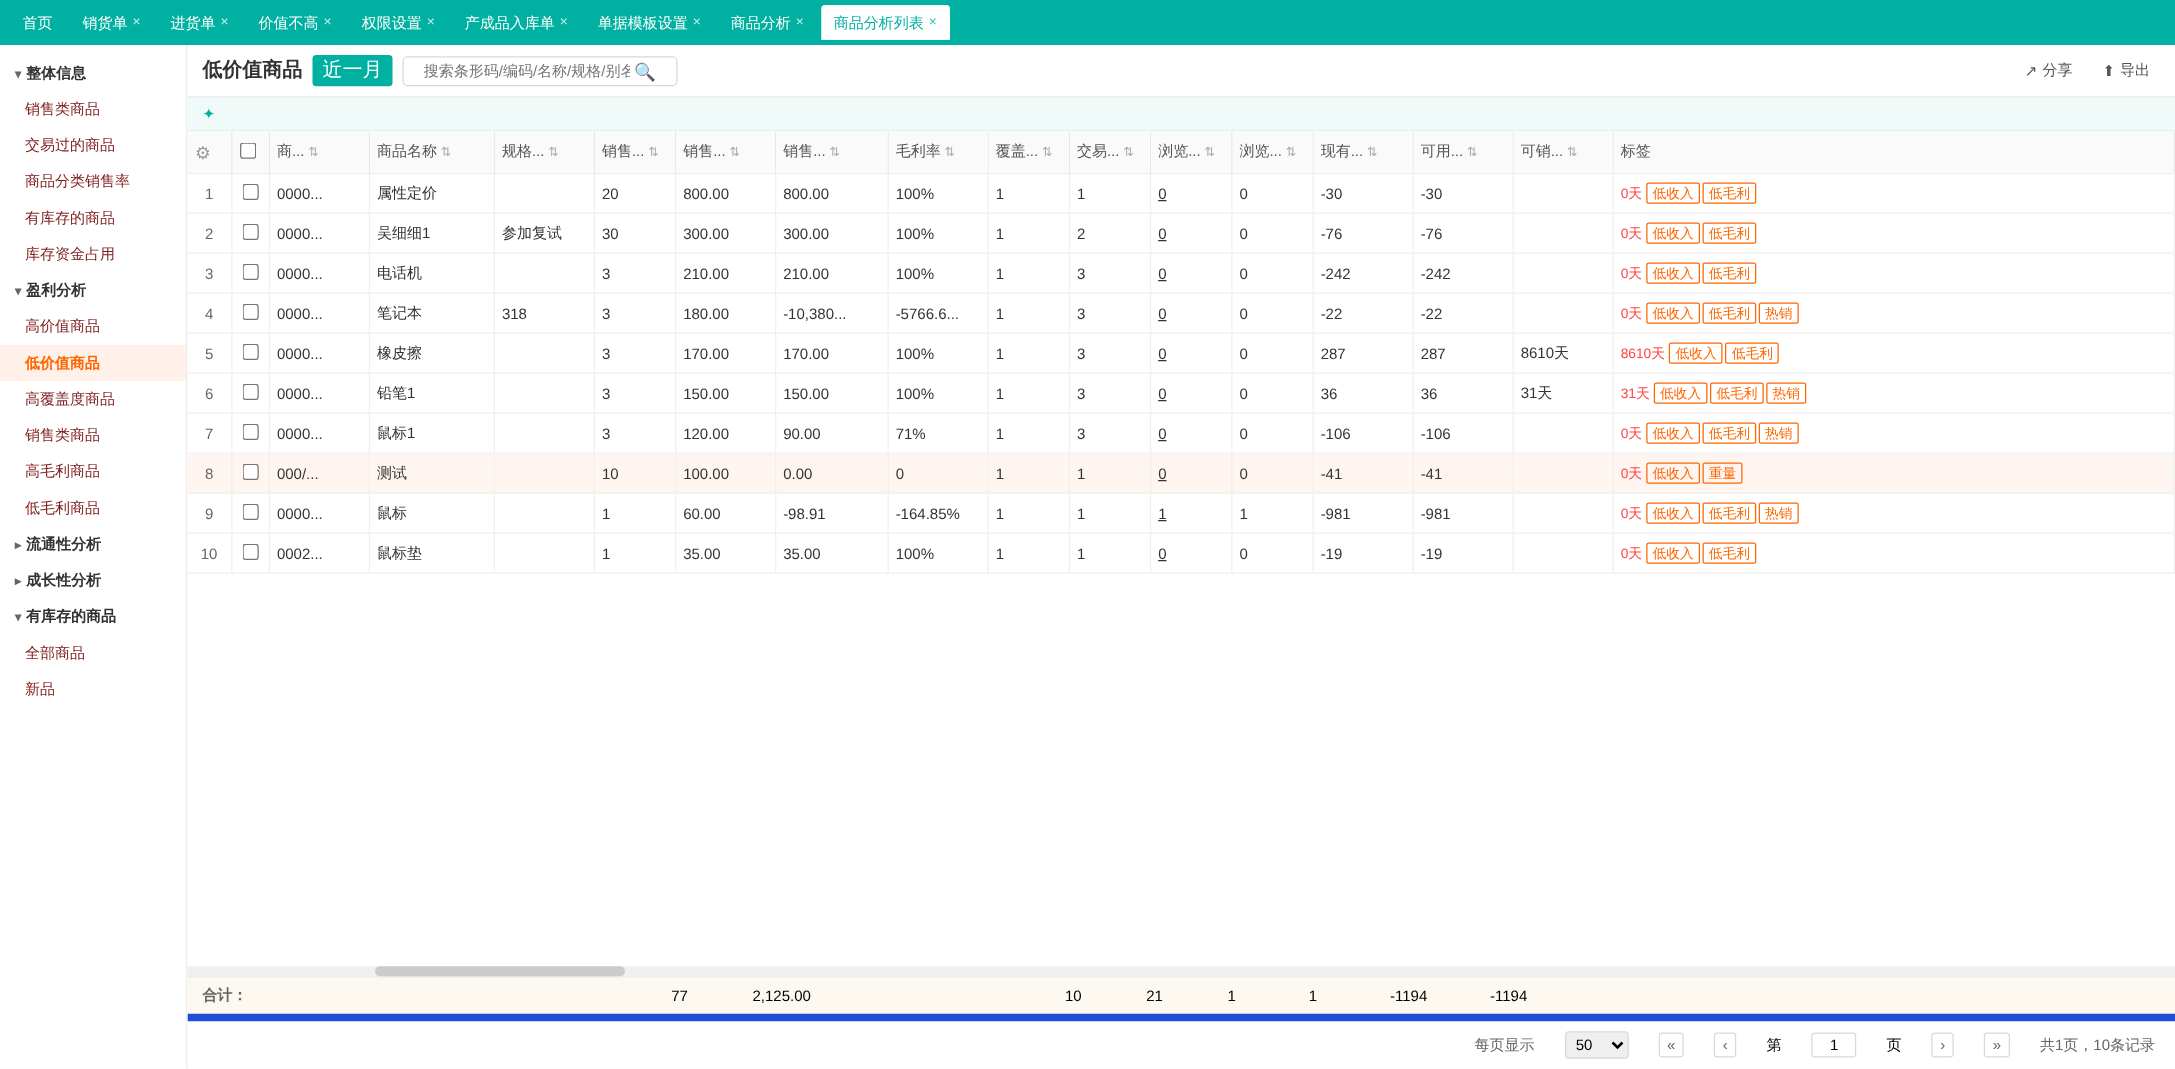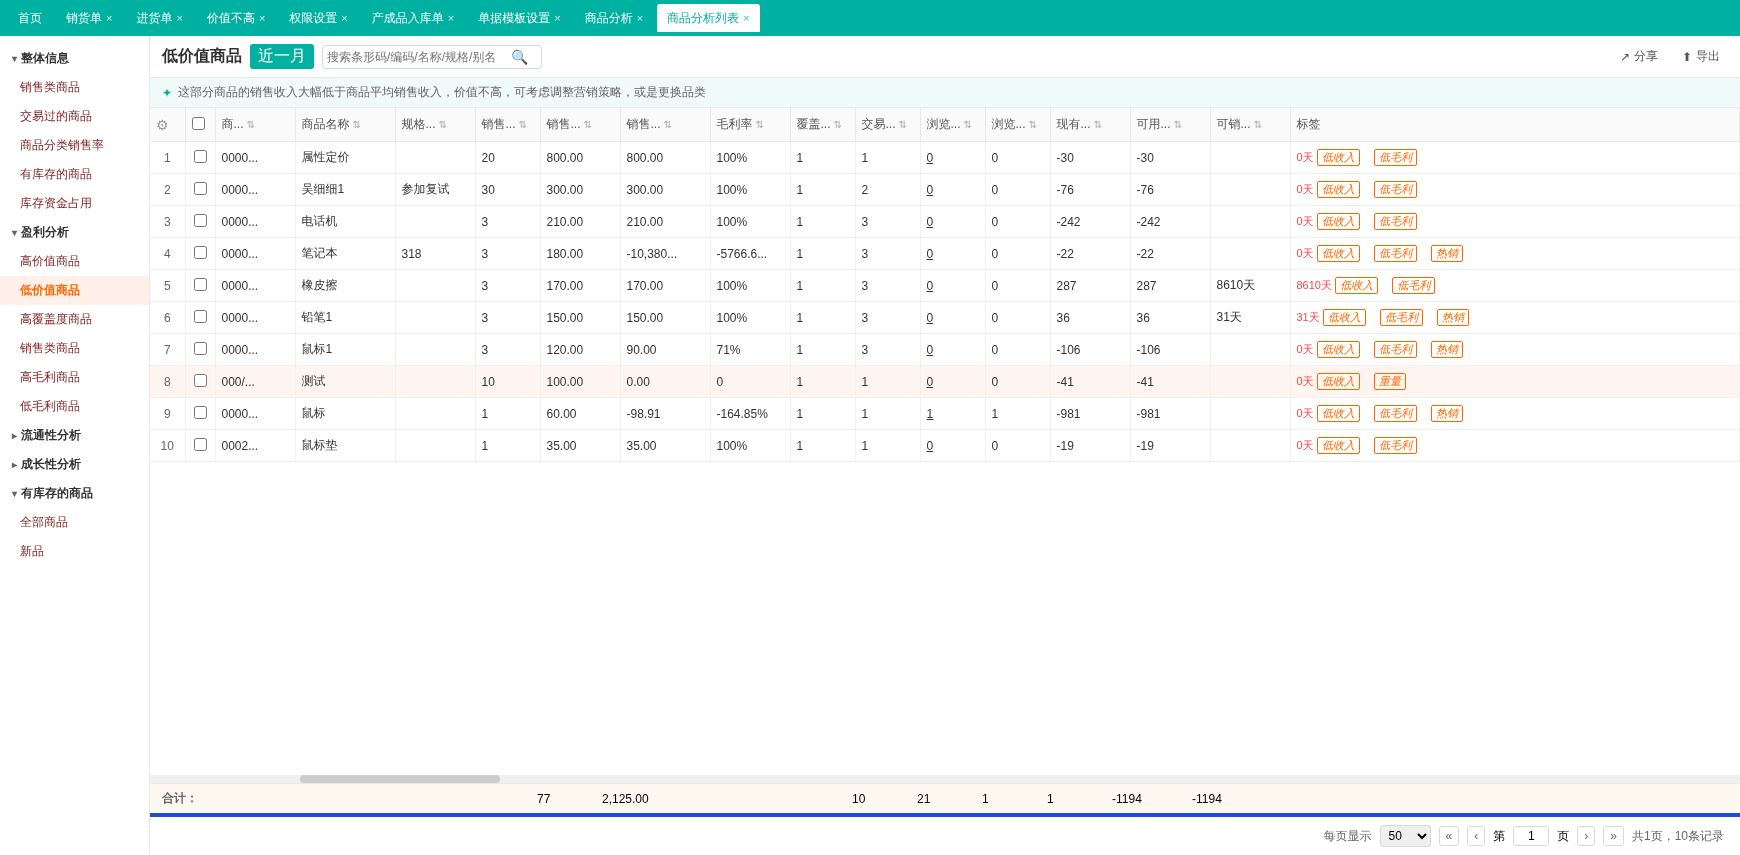"搜索条形码/编码/名称/规格/别名" .search-box { padding: 3px 4px -> 3px 16px }
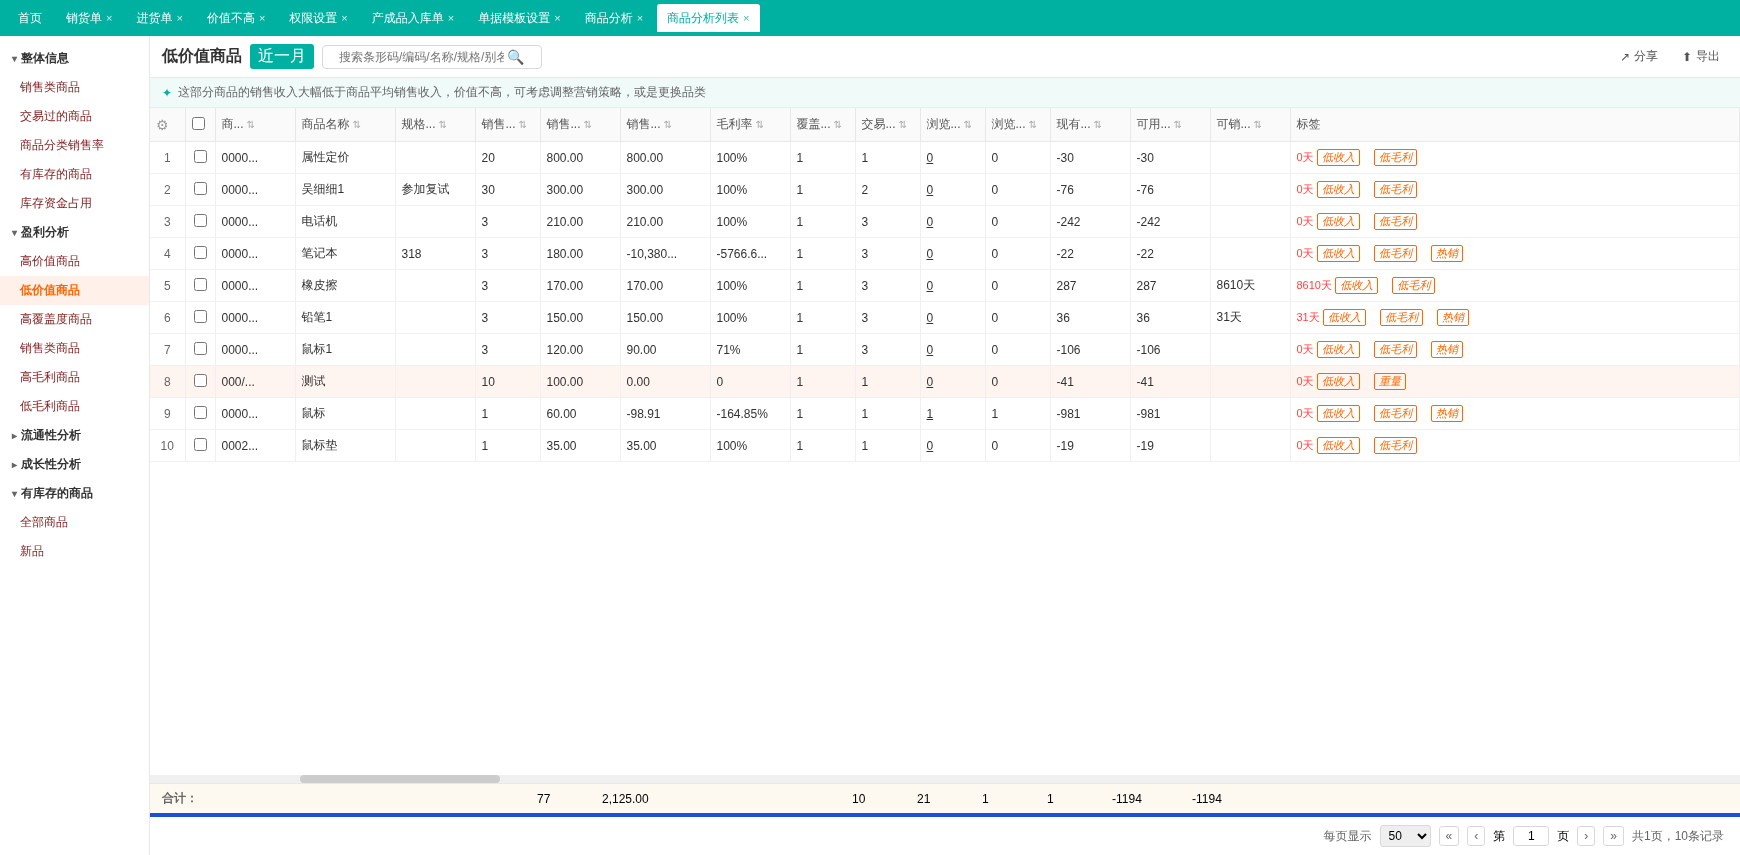"这部分商品的销售收入大幅低于商品平均销售收入，价值不高，可考虑调整营销策略，或是" span { html: <span>这部分商品的销售收入大幅低于商品平均销售收入，价值不高，可考虑调整营销策略，或是更换品类</span> -> none }
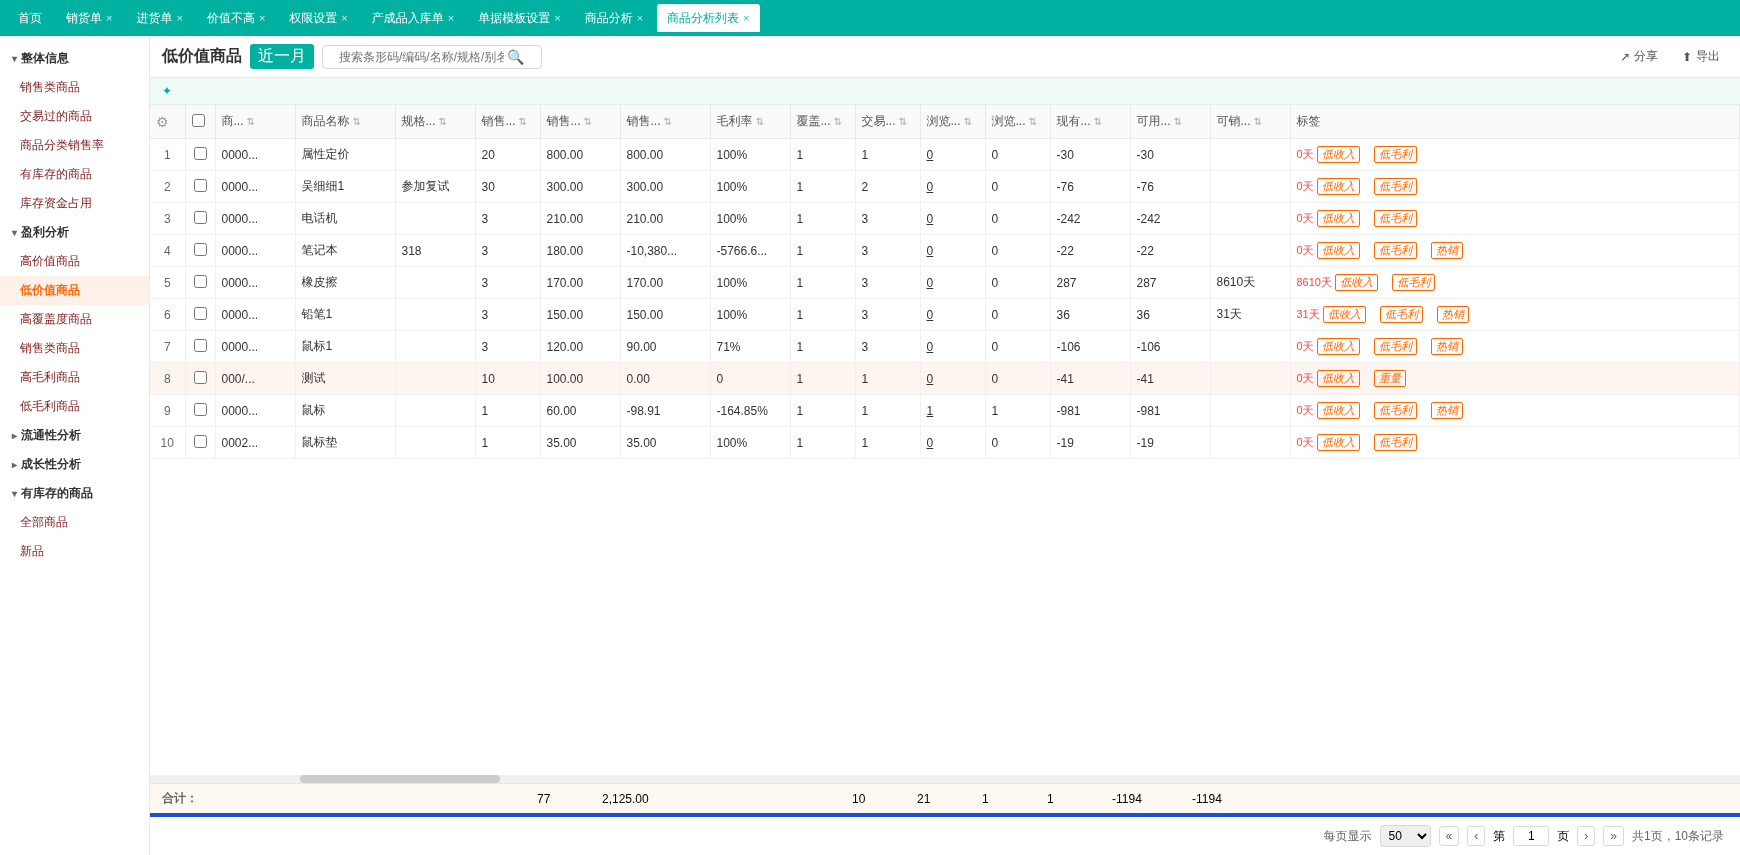"低收入" .tag-badge { font-style: italic -> none; margin-right: 14px -> 2px }
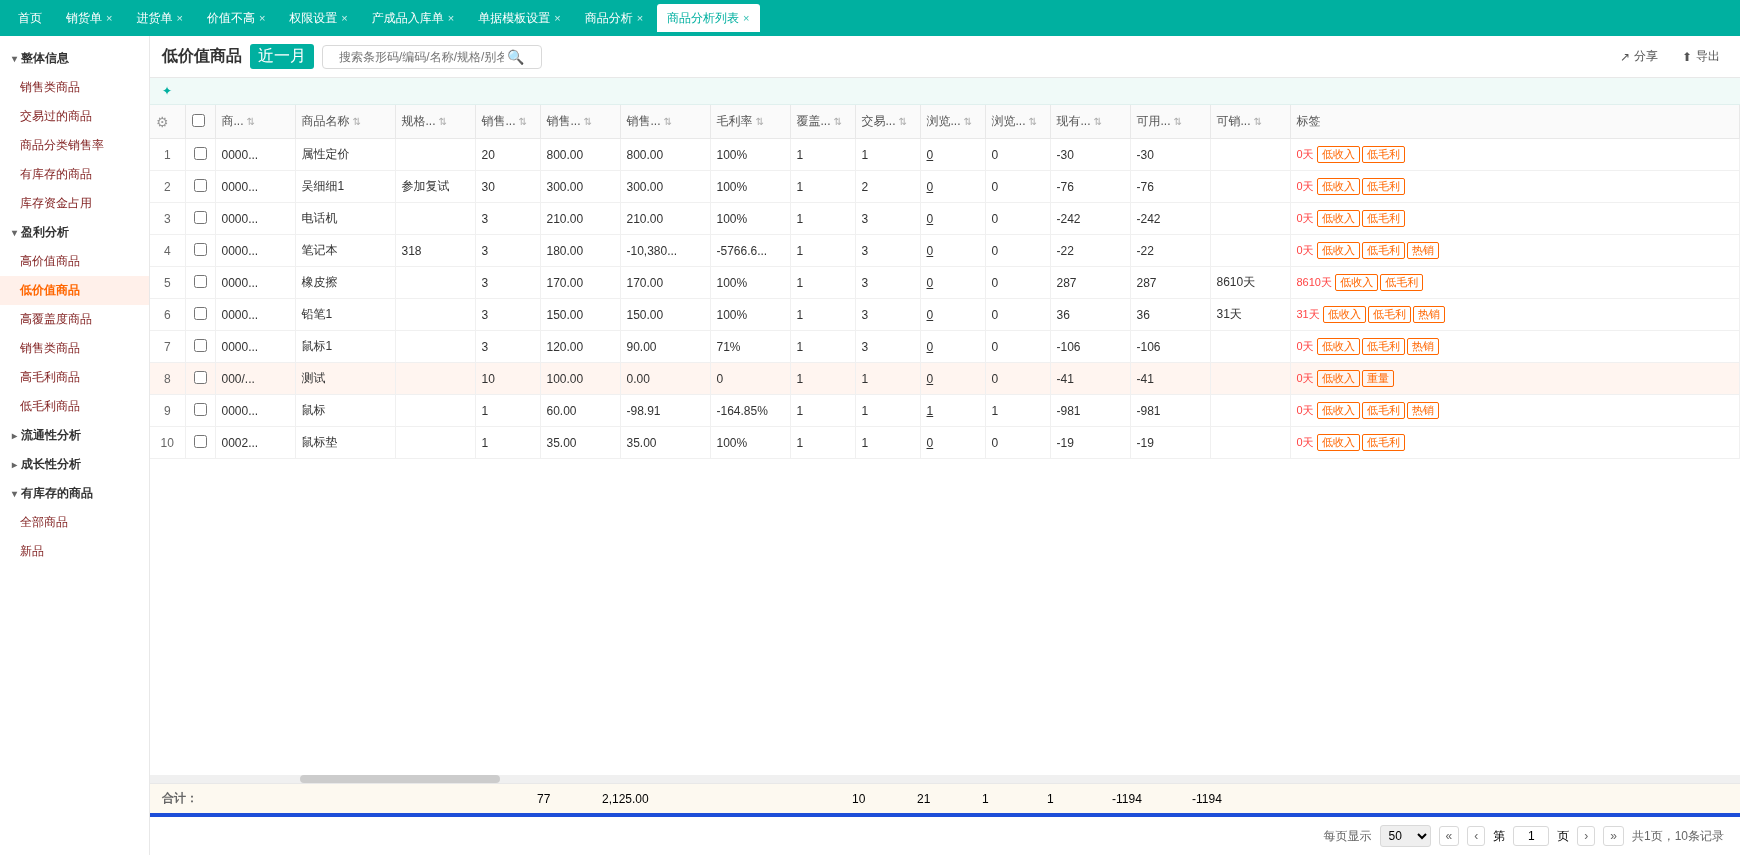"每页显示" .pagination-bar { border-top: 4px solid #1d4ed8 -> 6px solid #1d4ed8; gap: 8px -> 24px }
